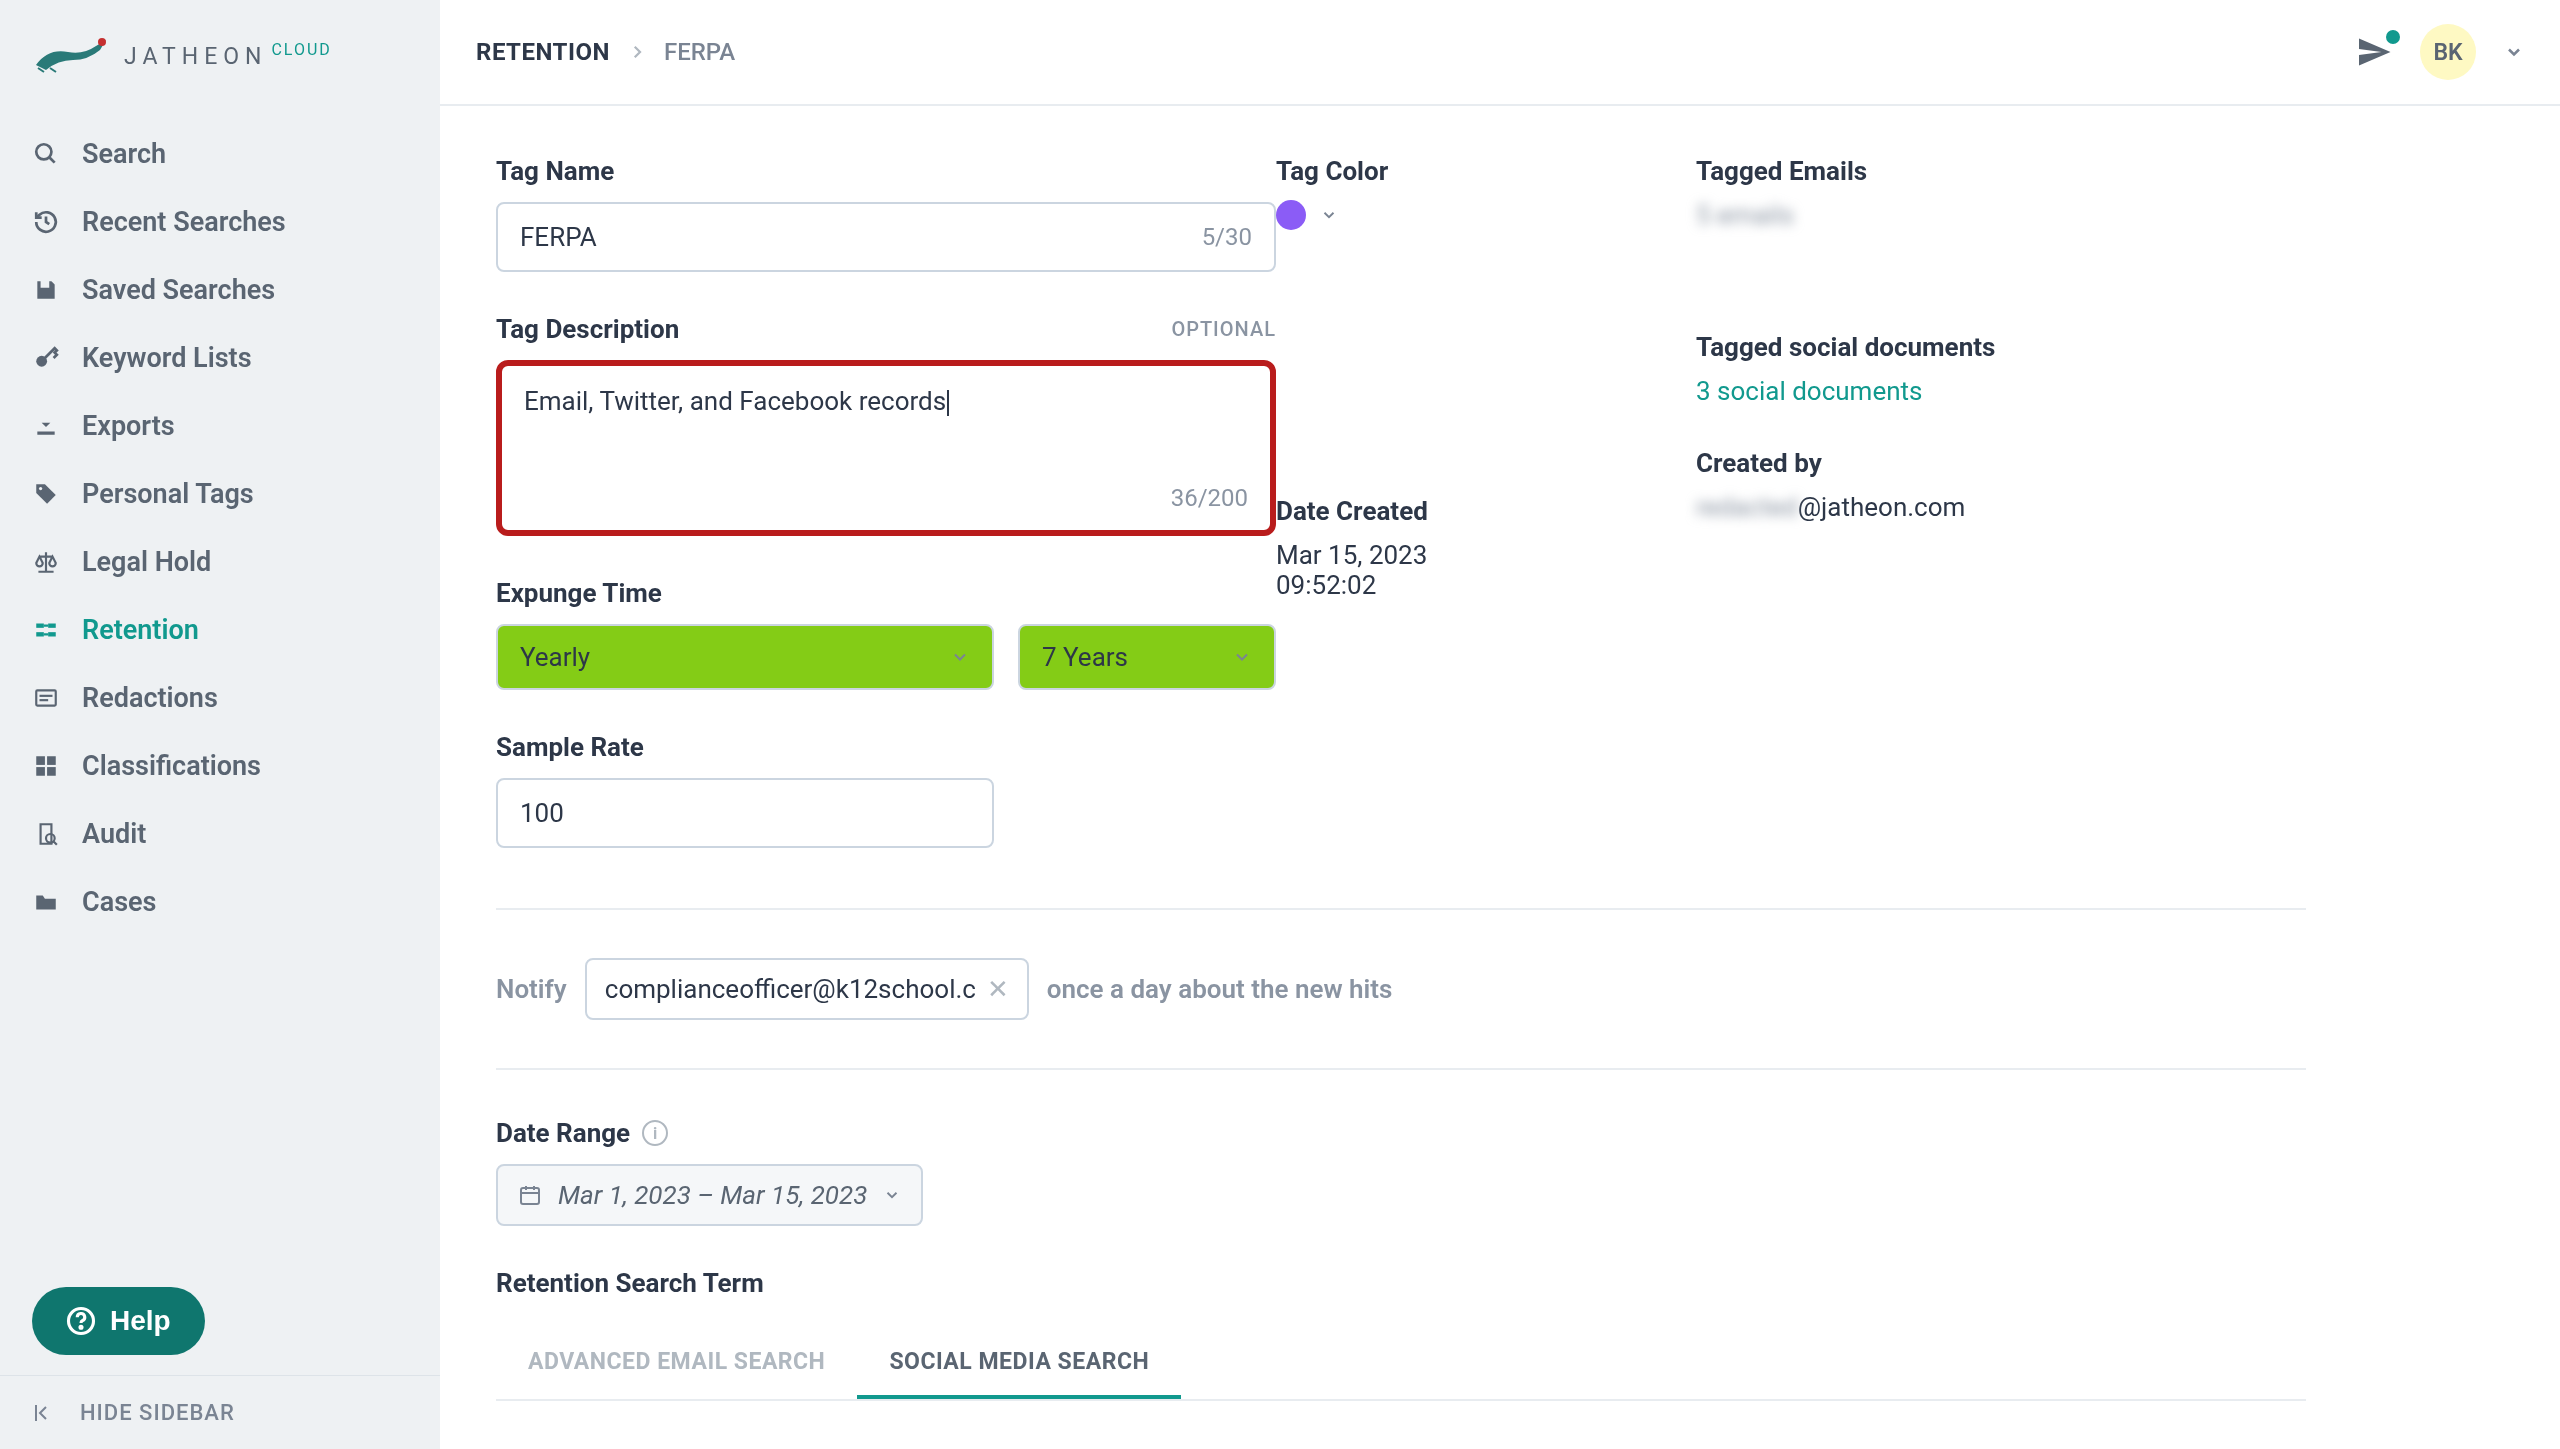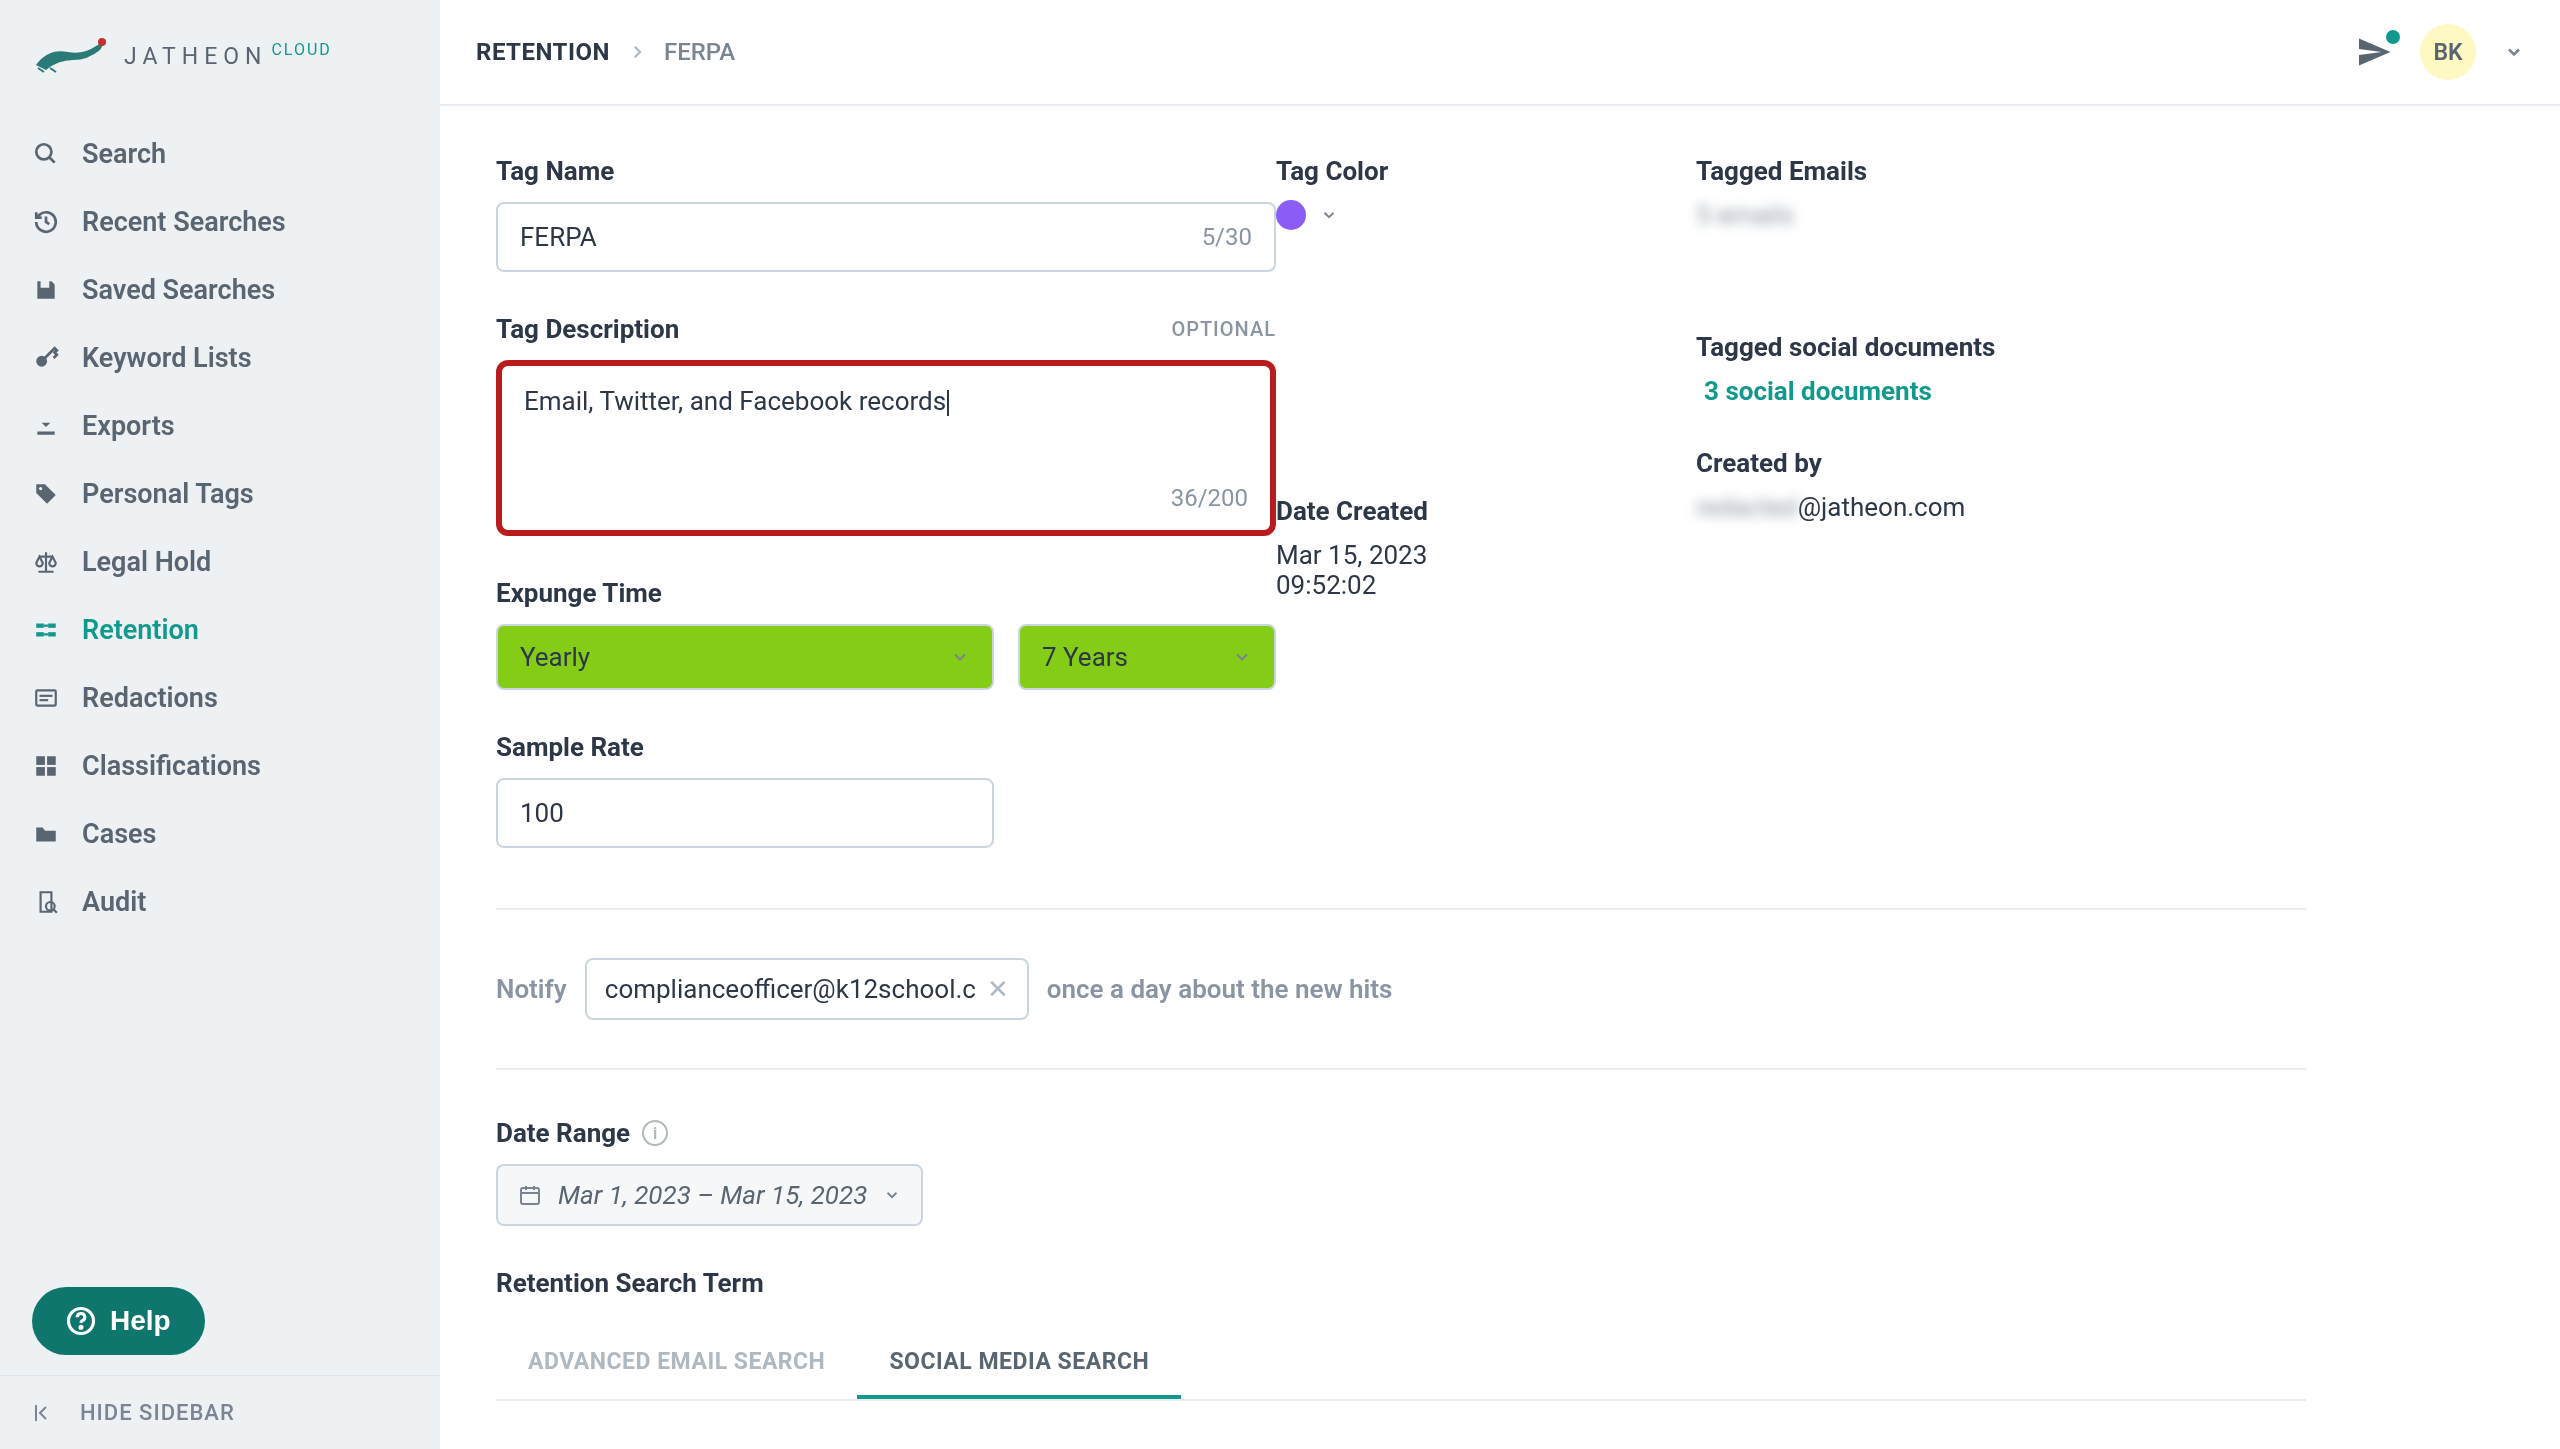"3 social documents" .info-link { font-weight: 700 -> 400; margin-left: 8px -> none }
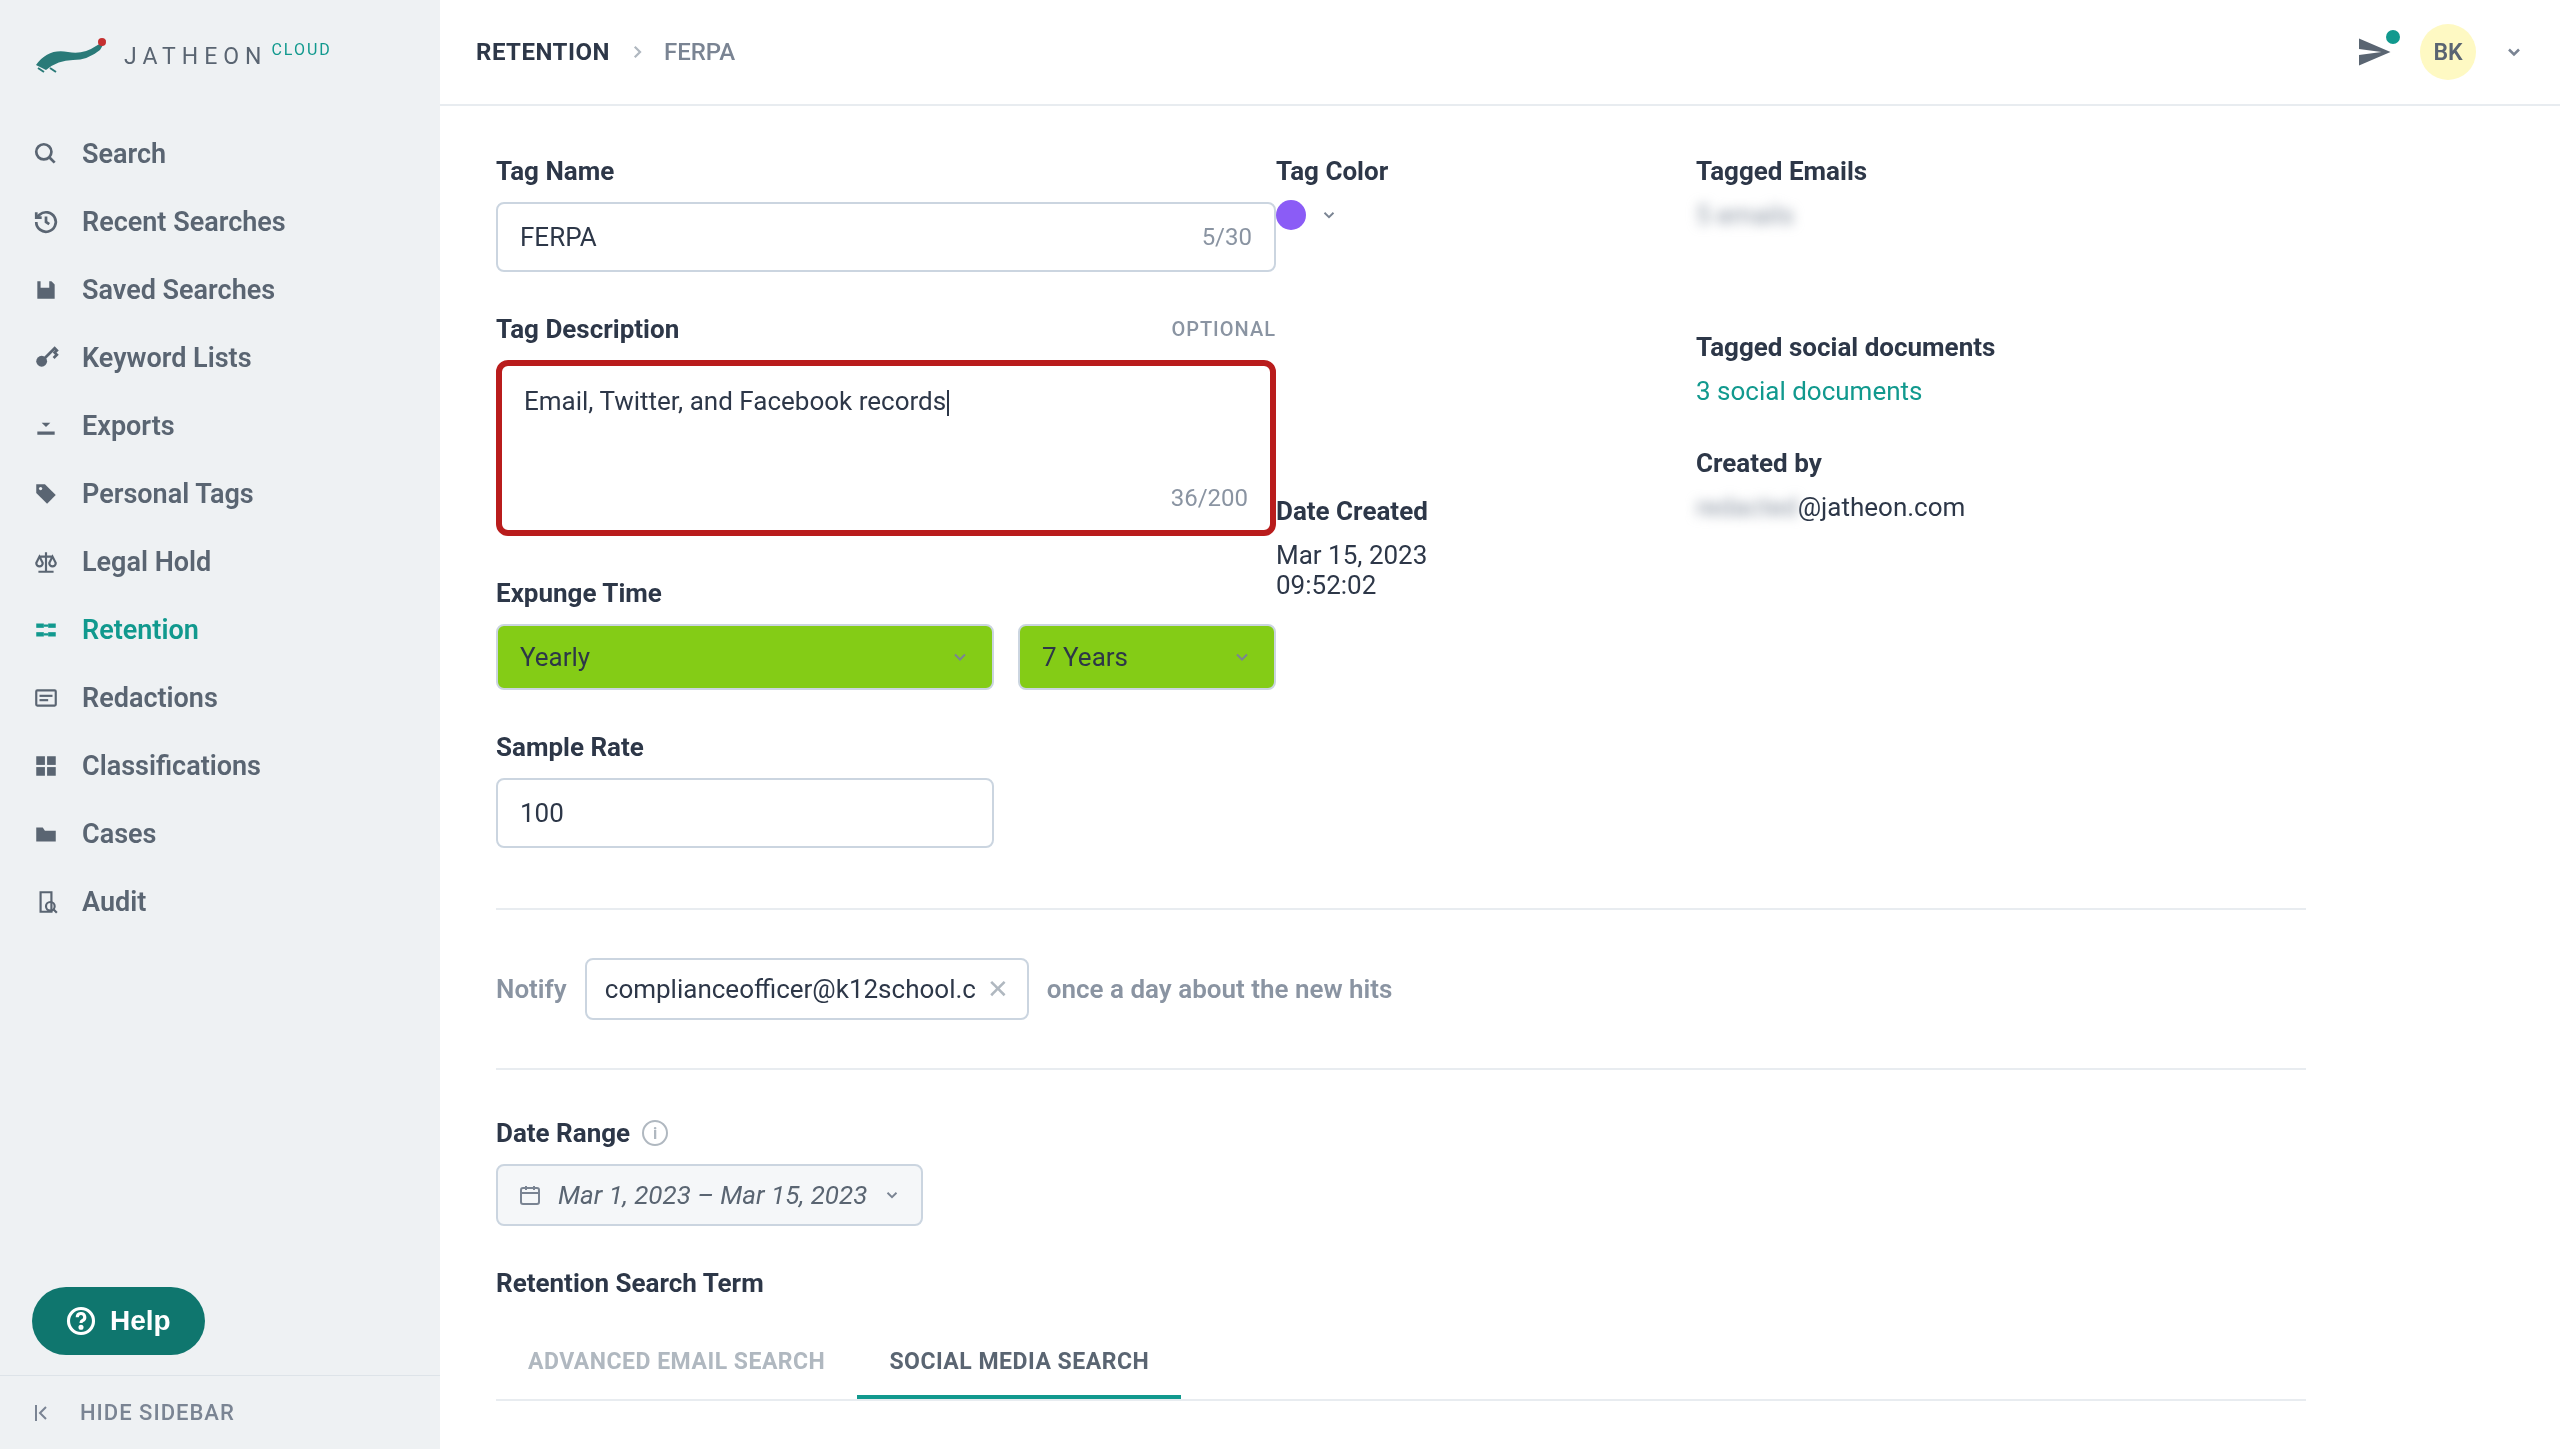"Cases" div.nav-item { order: before "Audit" -> after "Audit" }
